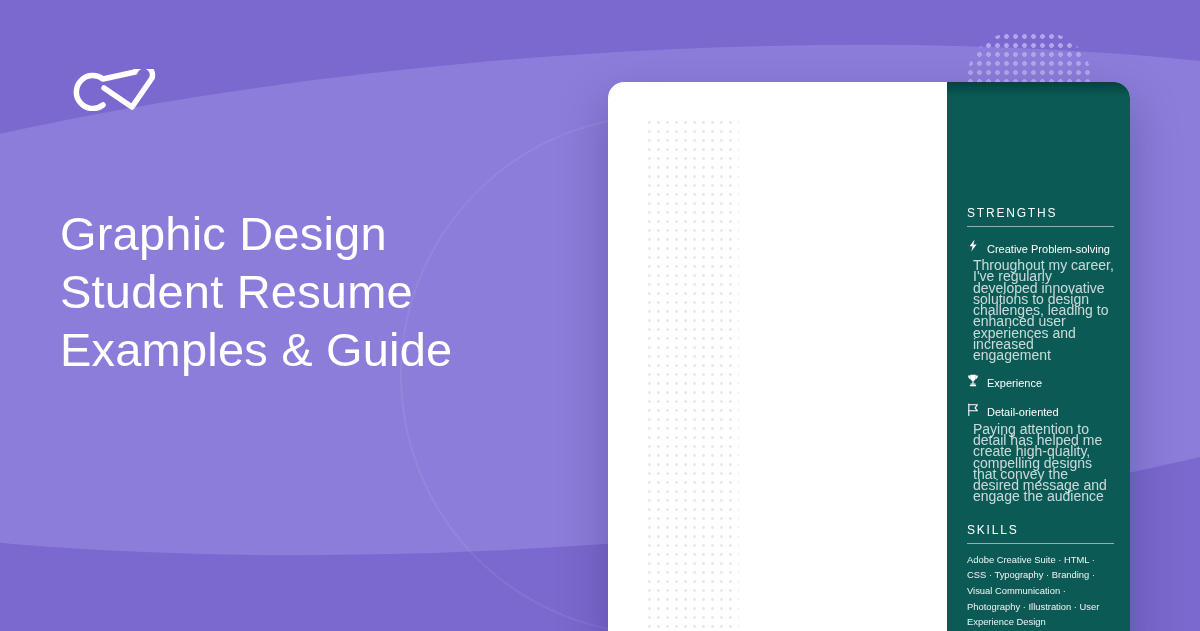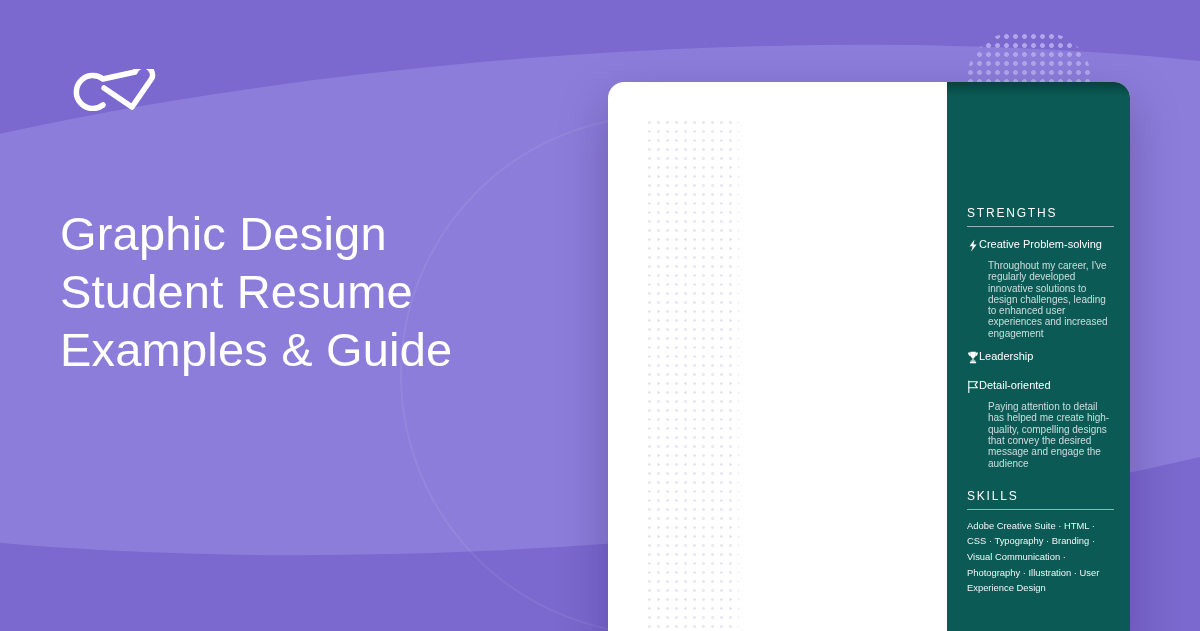"Creative Problem-solving" .strength-head { align-items: flex-start -> flex-end; gap: none -> 8px }
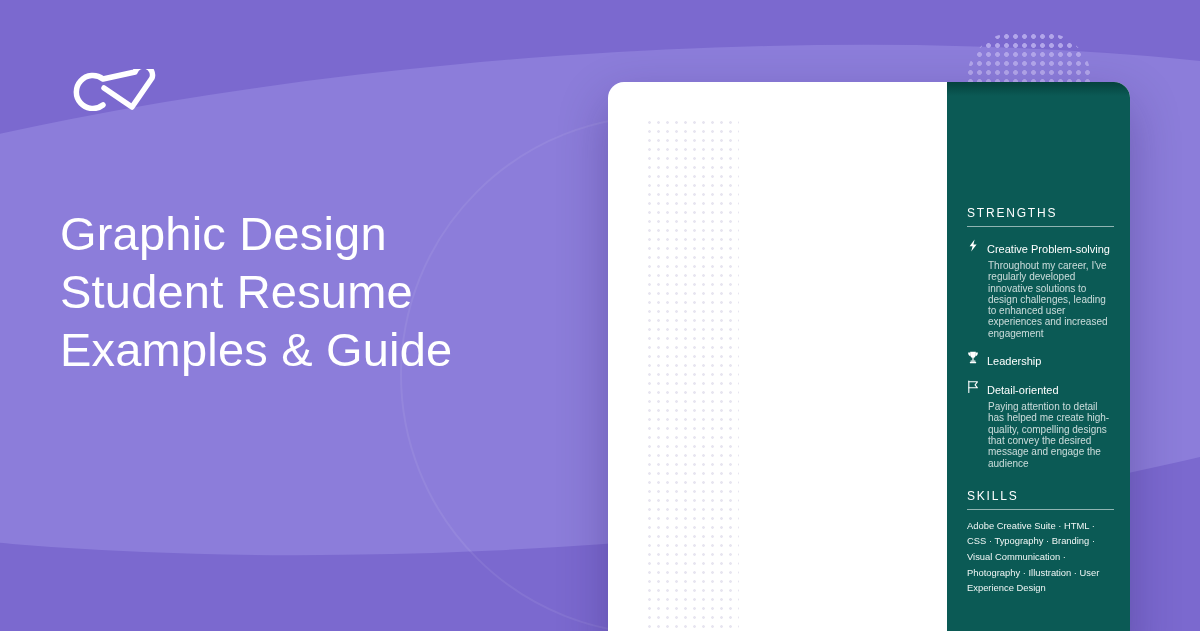"Throughout my career, I've regularly" .strength-text { font-size: 10px -> 14px; margin-left: 21px -> 6px }
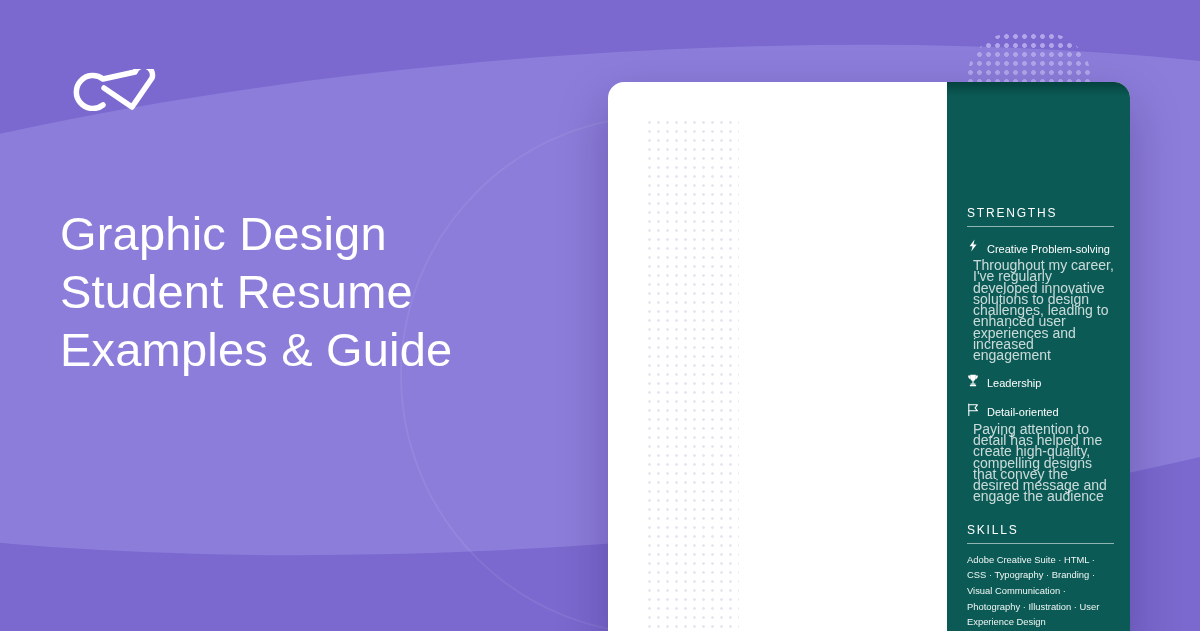"Leadership" span.strength-title { text: Leadership -> Experience }
